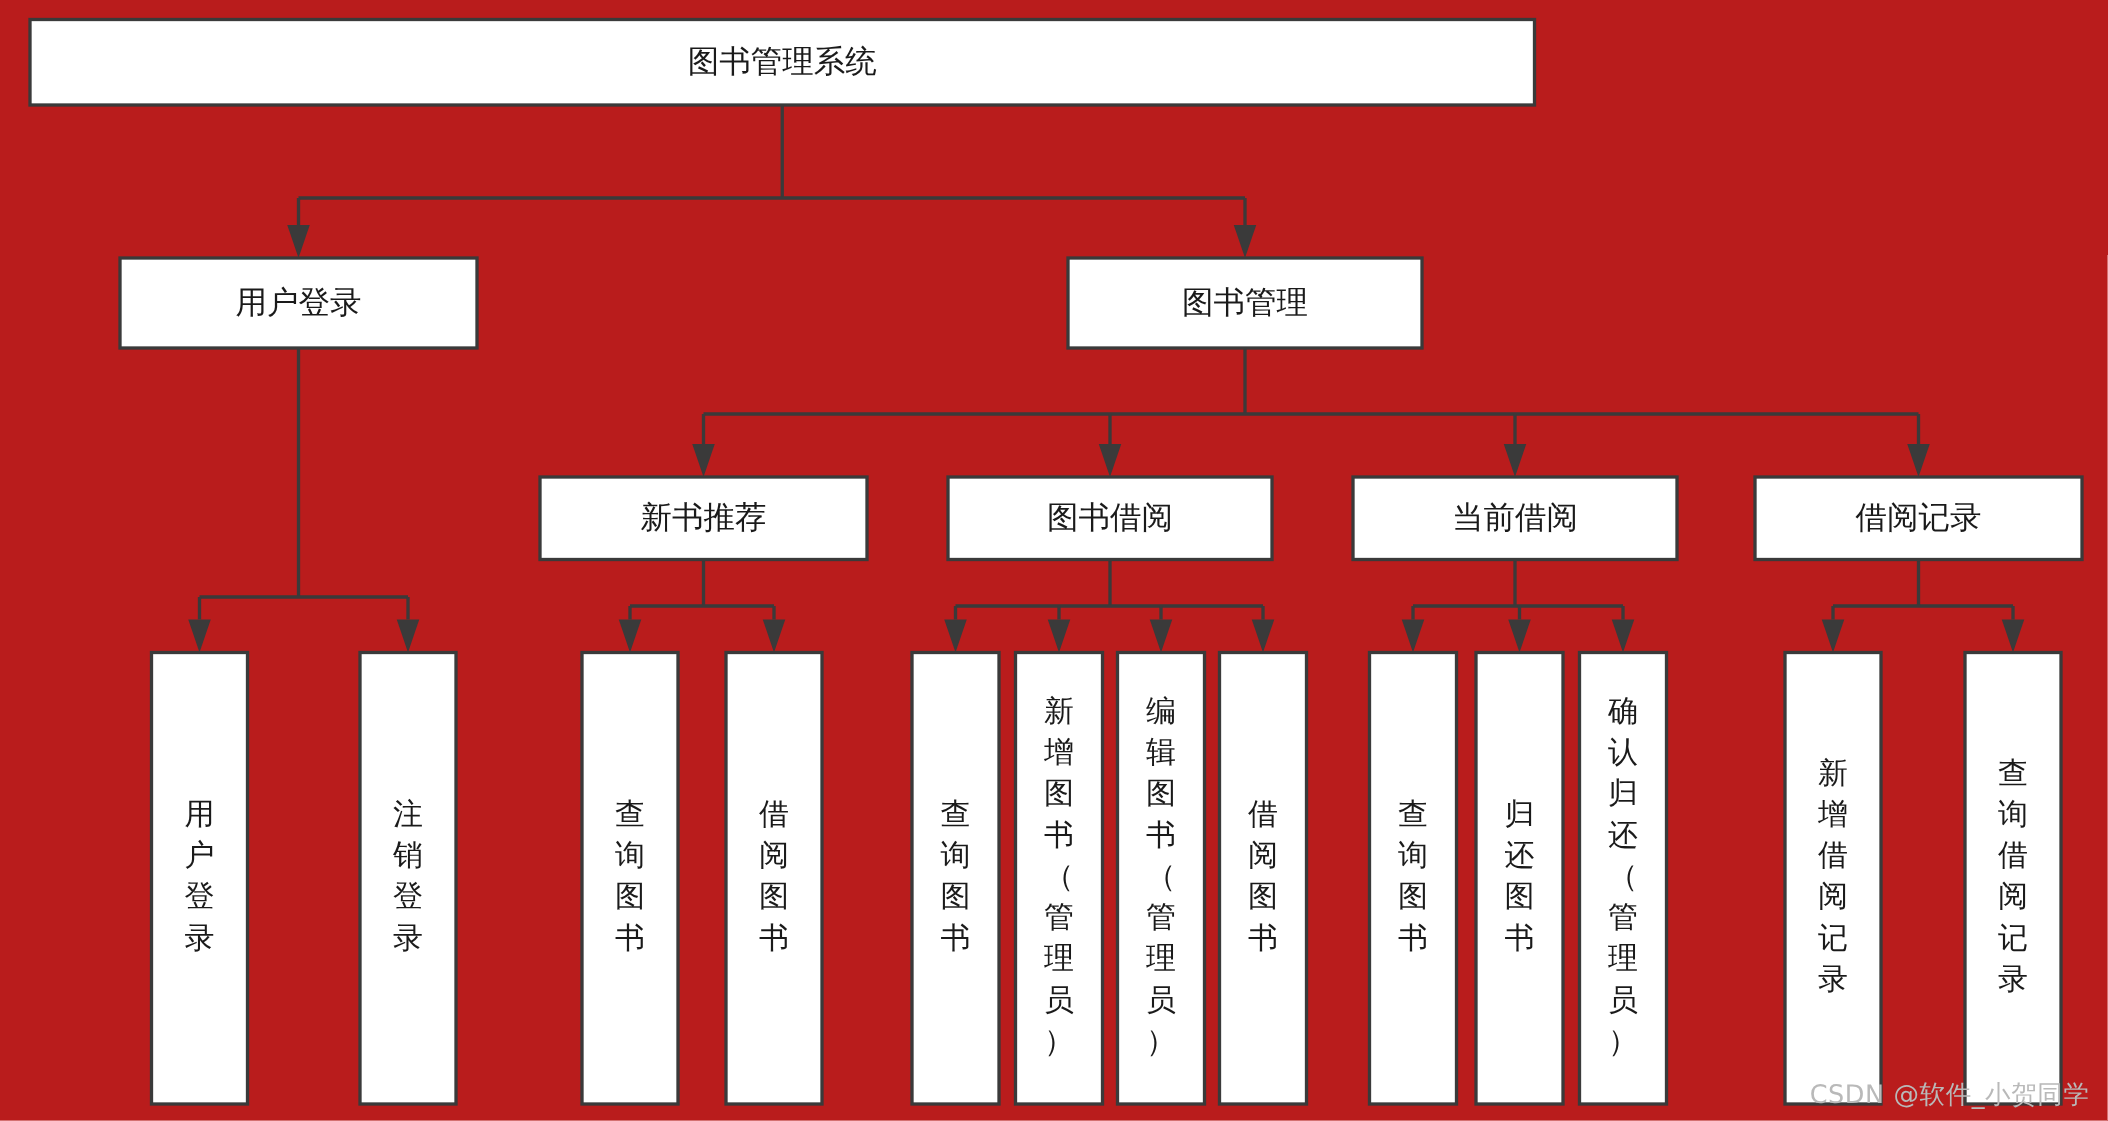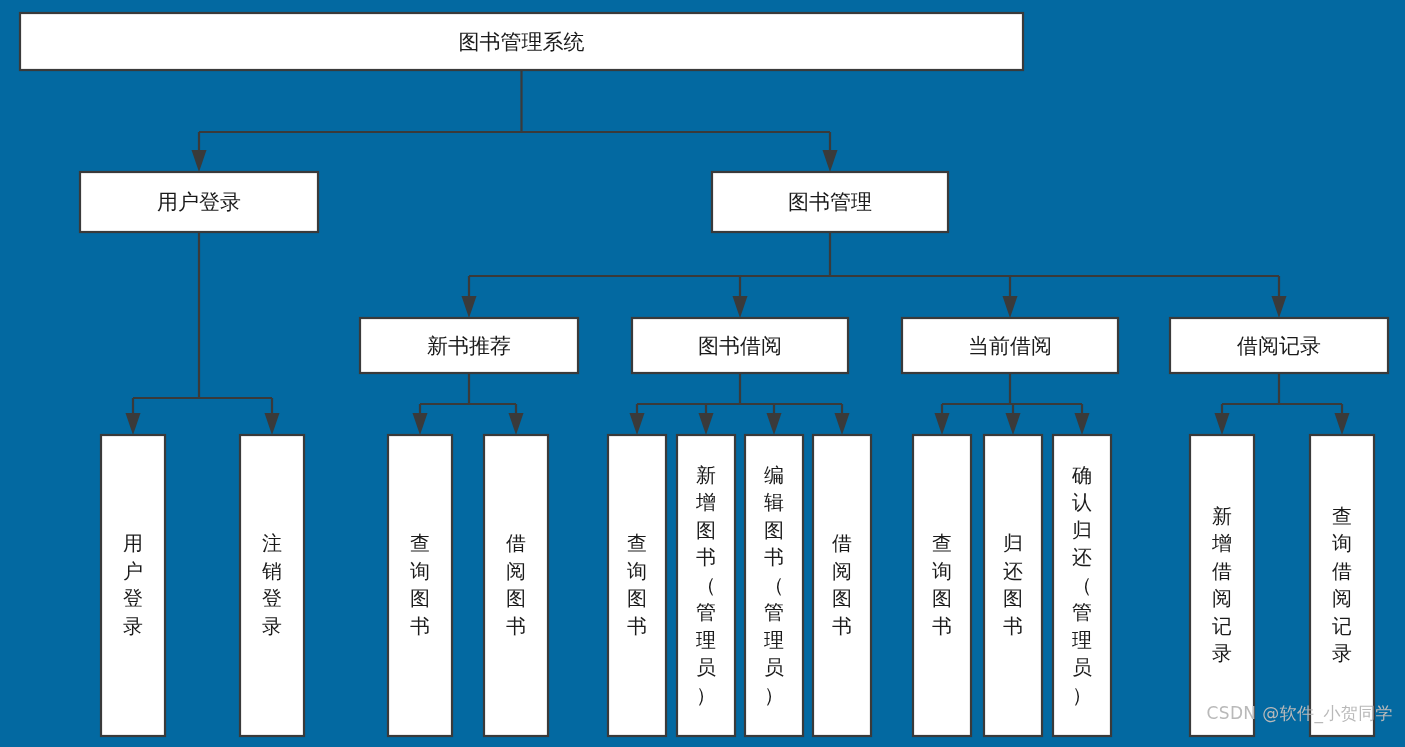"图书管理系统" #diagram-root { background: #0369a1 -> #b91c1c }
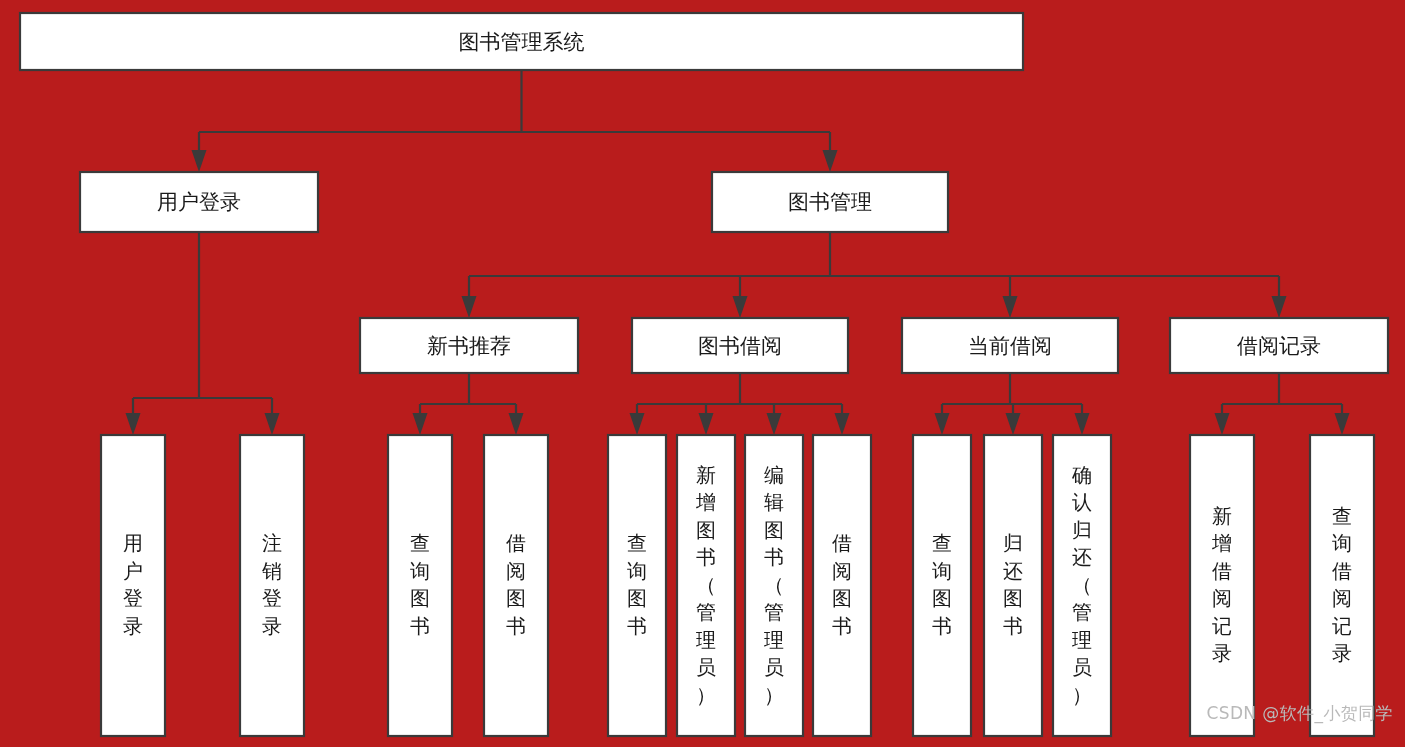"CSDN @软件_小贺同学" .watermark { bottom: 22px -> 6px }
